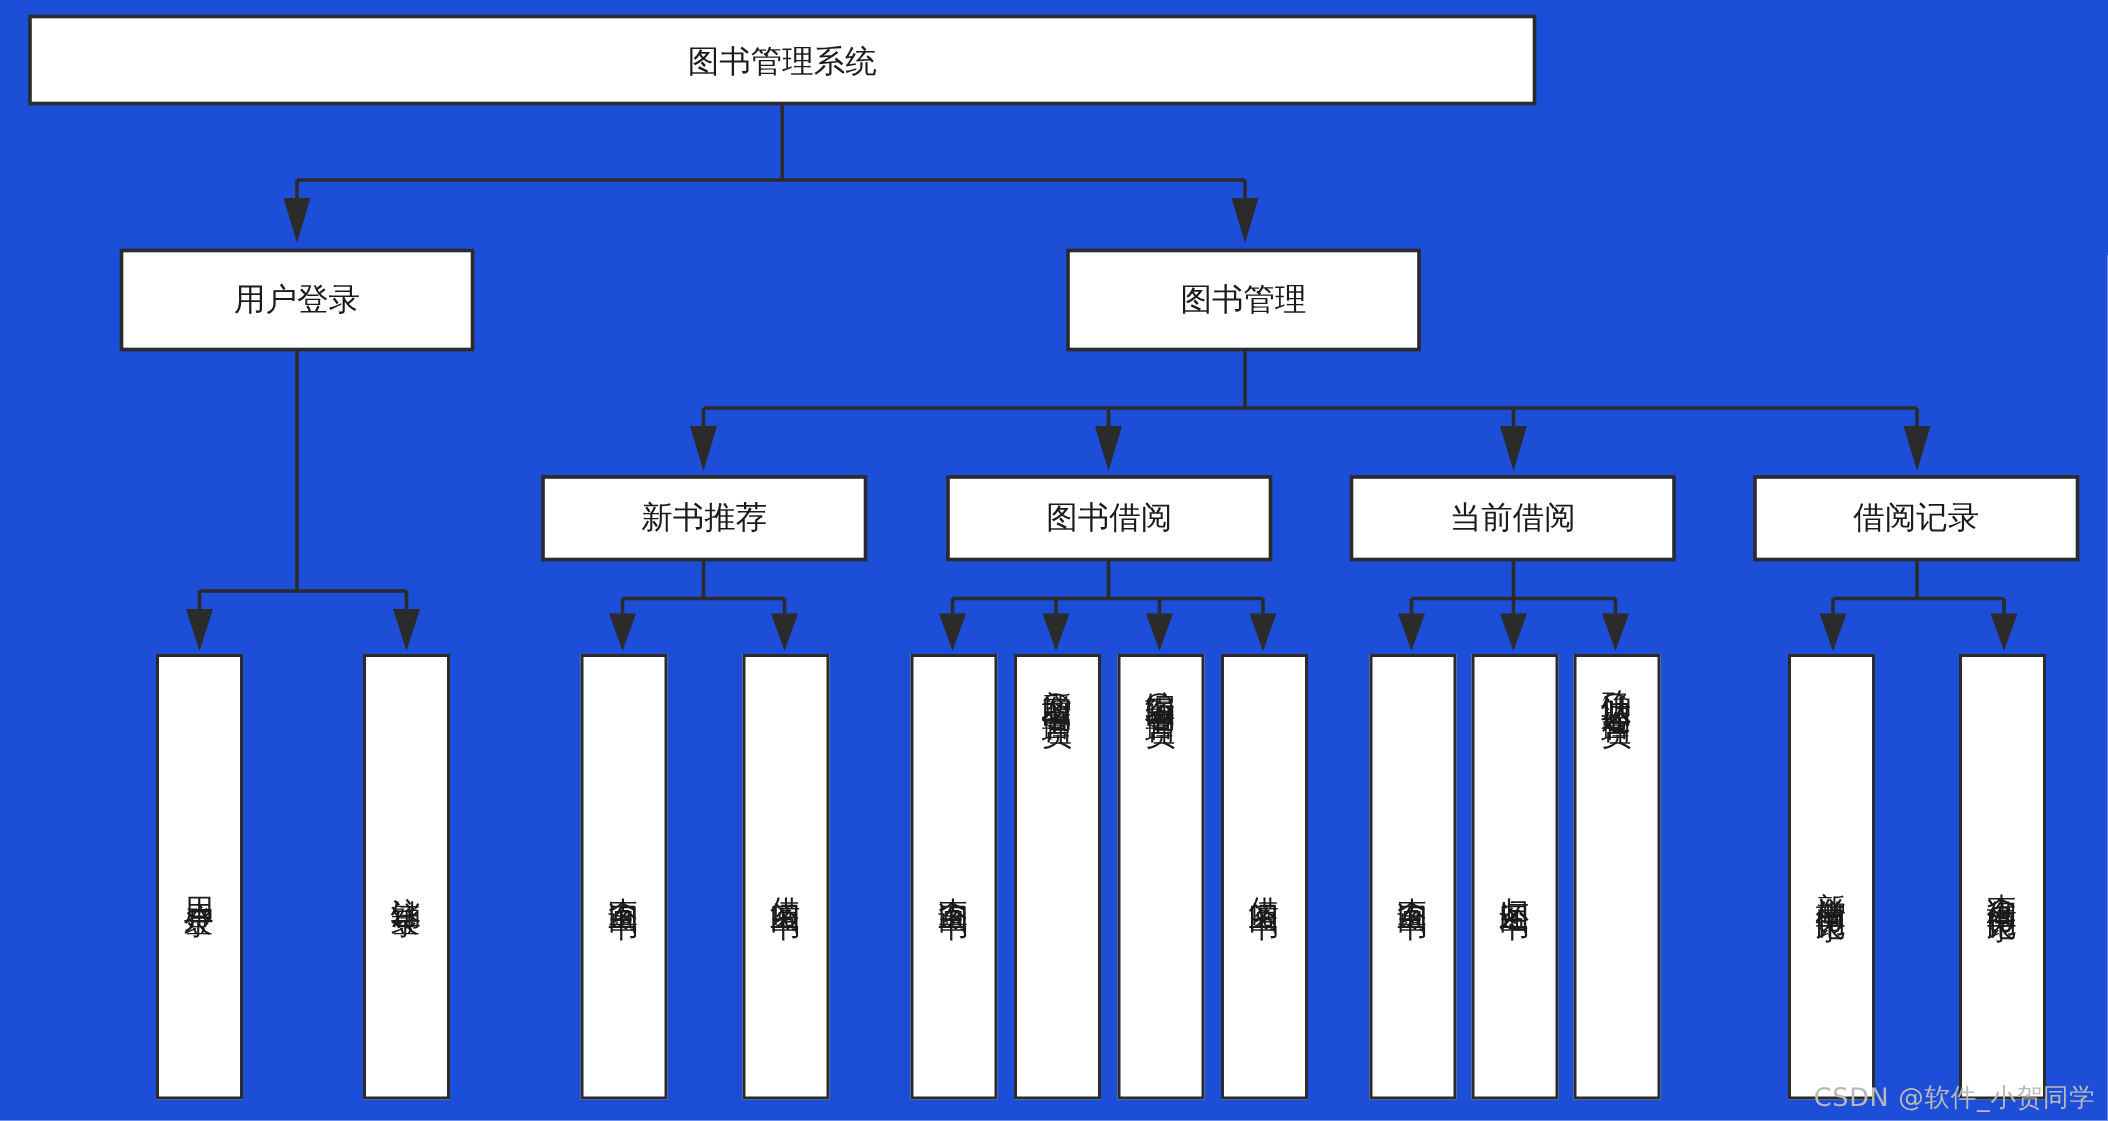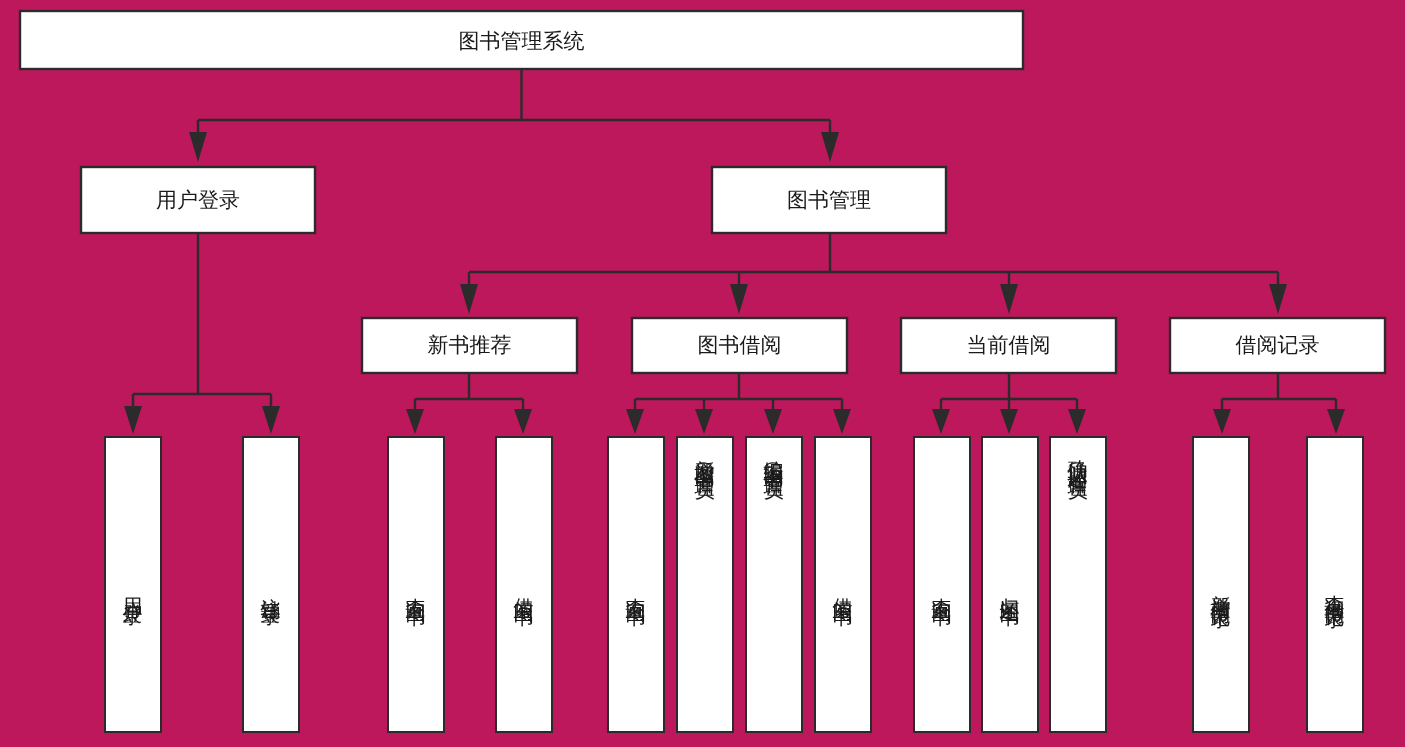"图书管理系统" #diagram-root { background: #be185d -> #1d4ed8 }
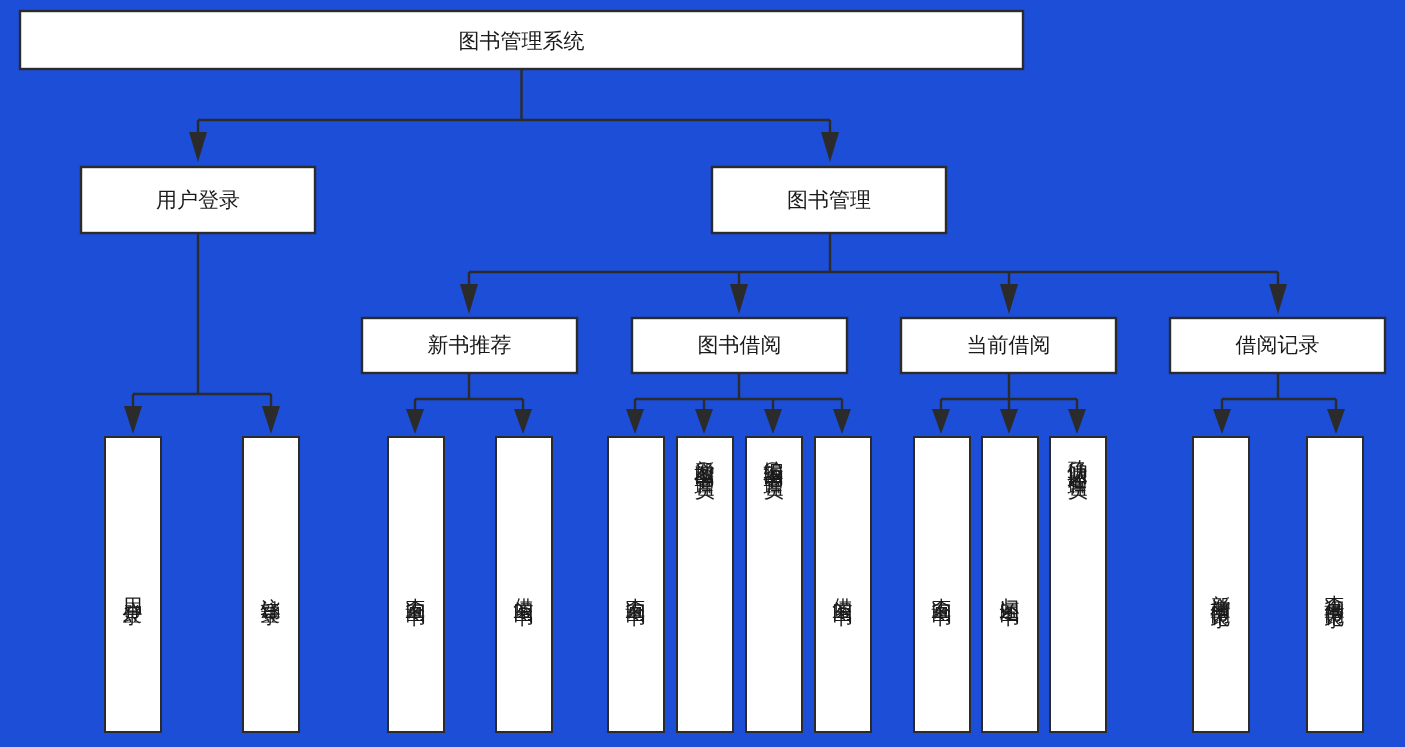"CSDN @软件_小贺同学" div.watermark { html: none -> <div>CSDN @软件_小贺同学</div> }
